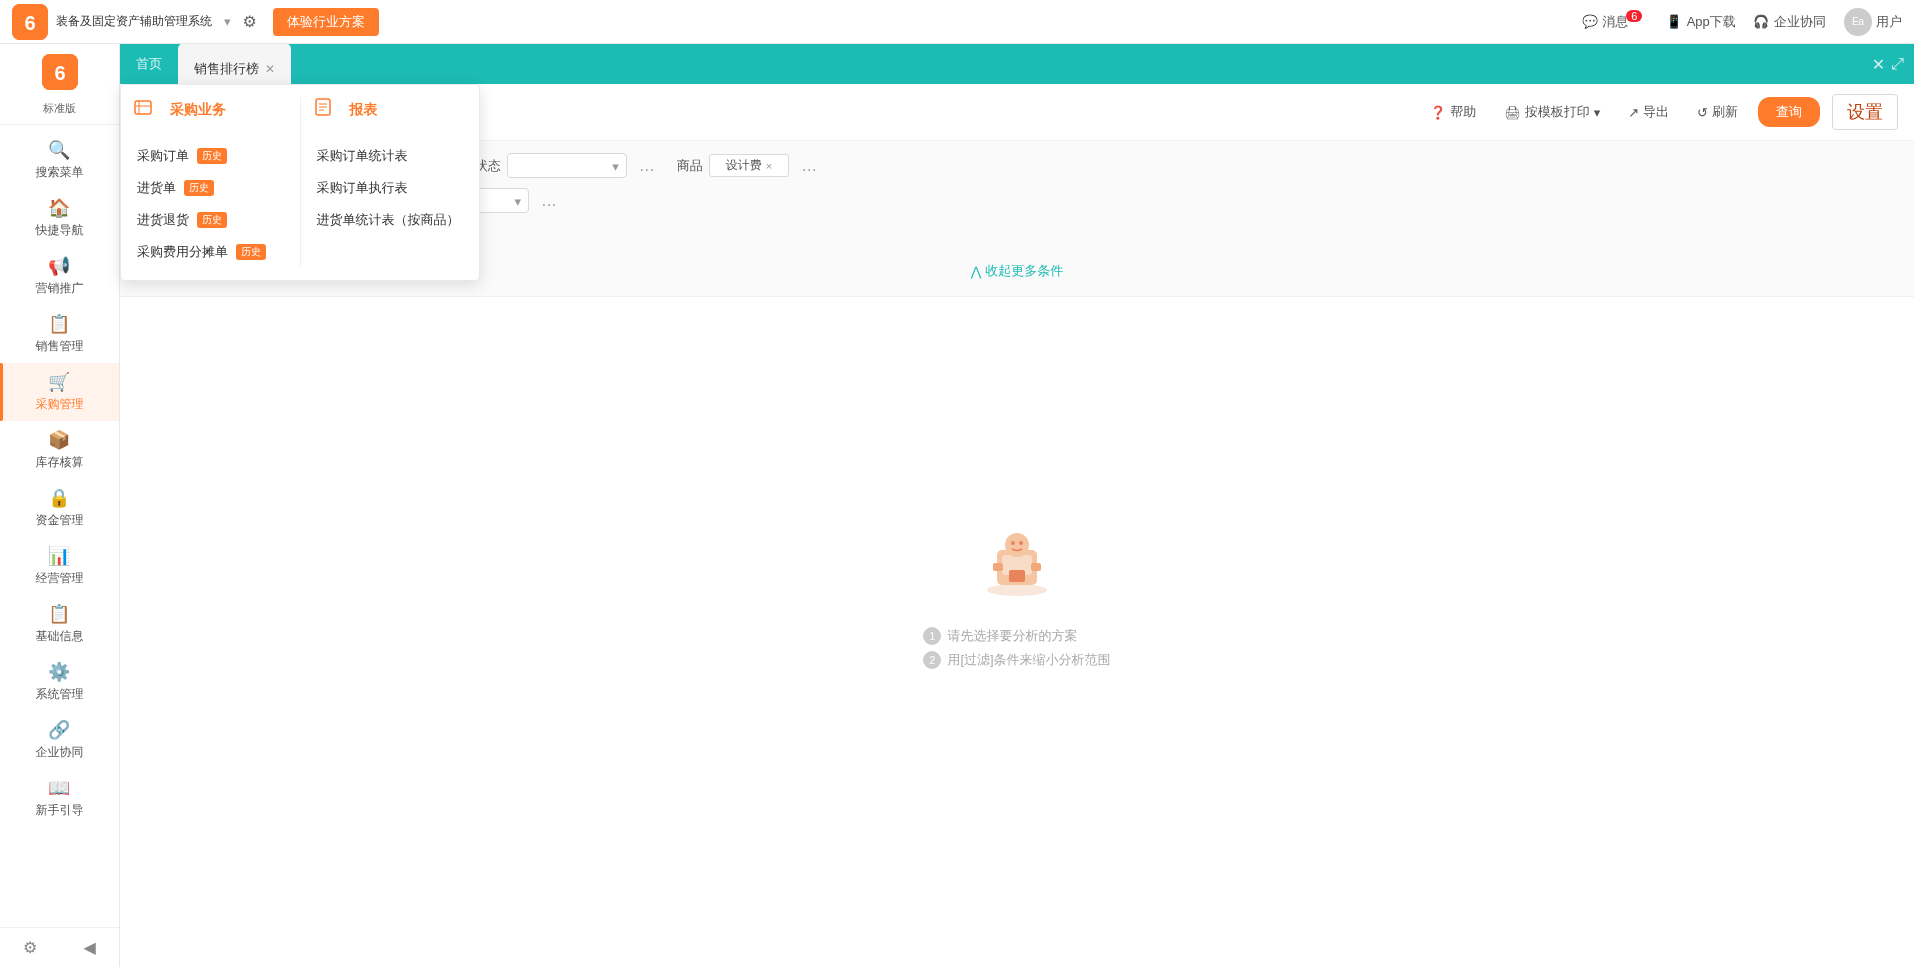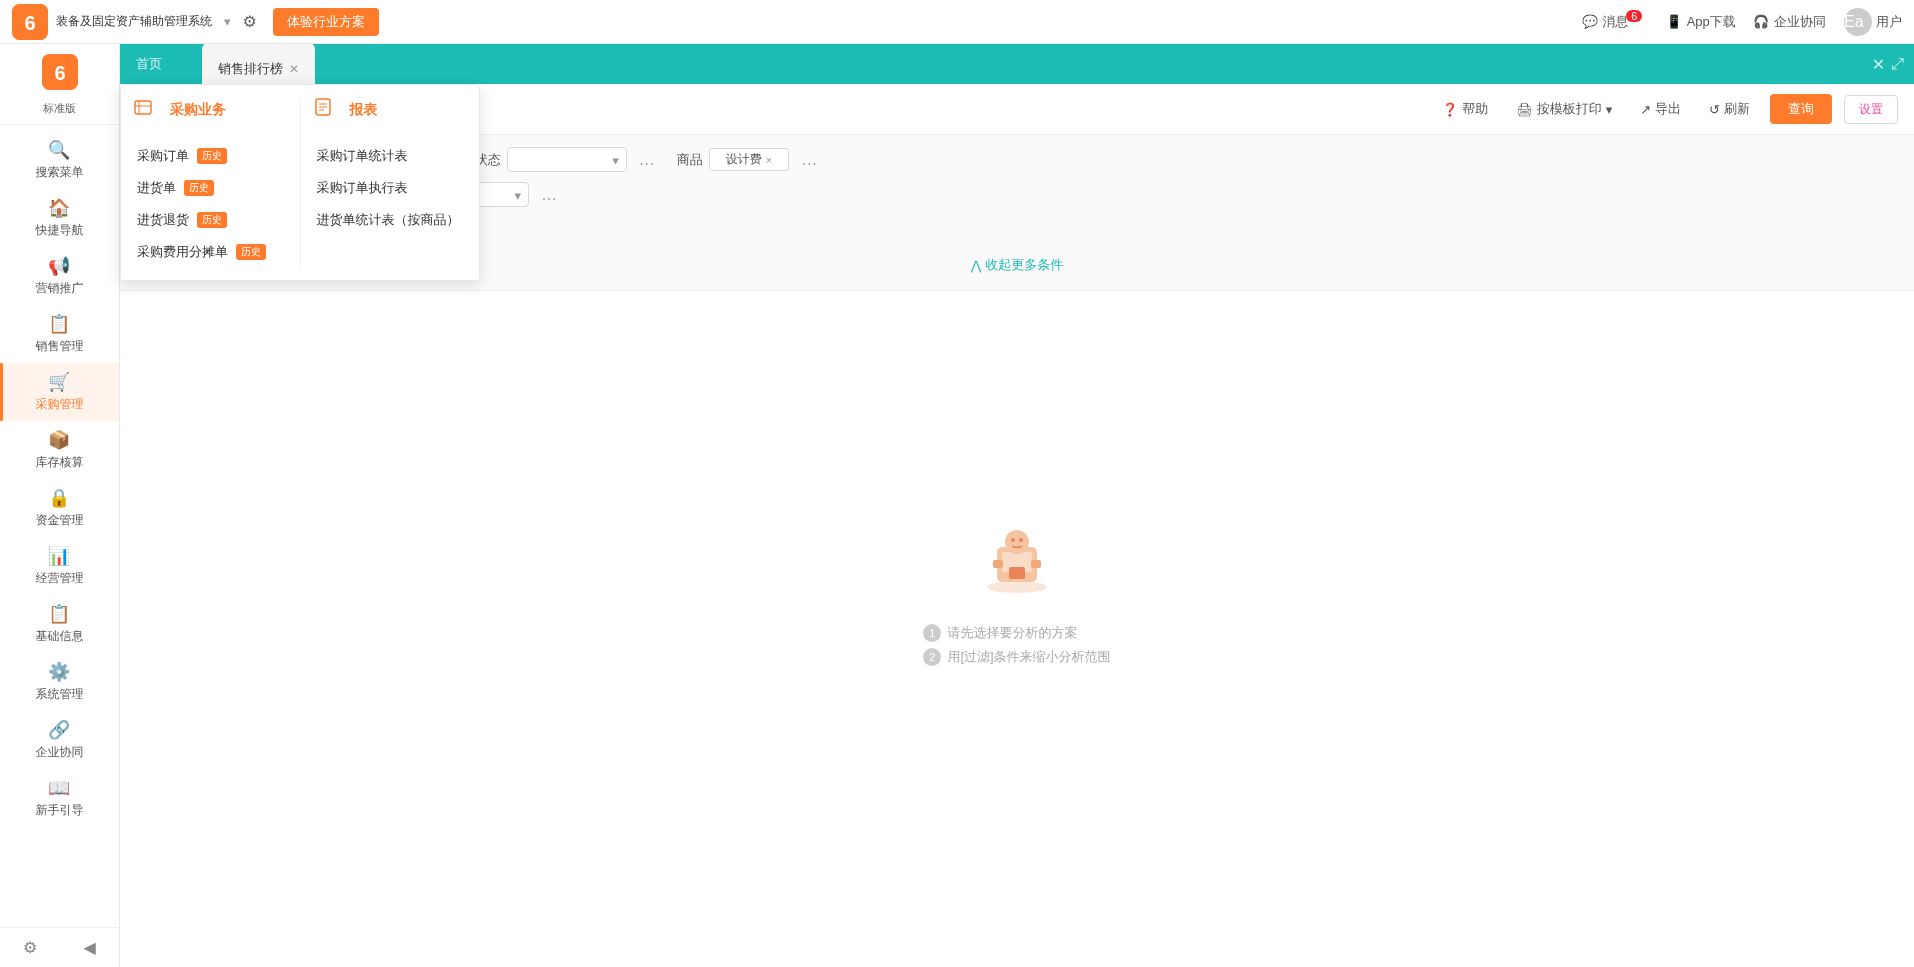"Ea" .user-avatar { font-size: 16px -> 10px; justify-content: flex-start -> center }
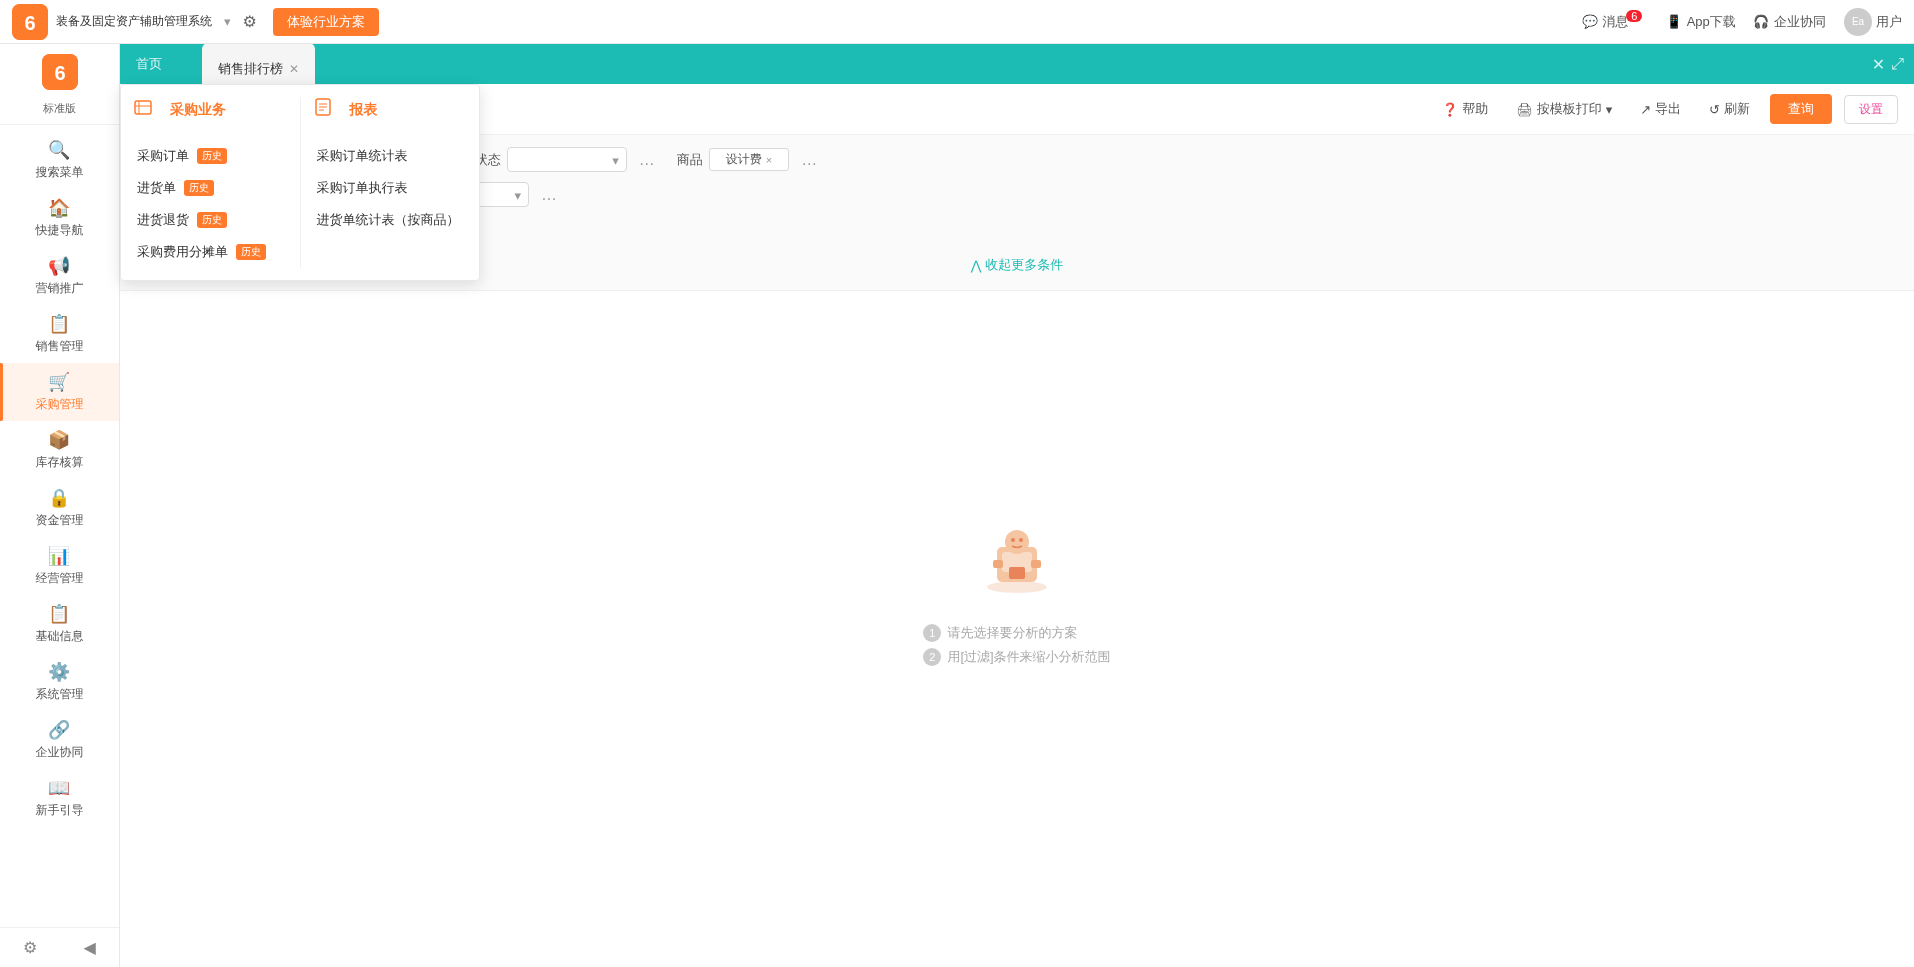"首页" .tab-bar { gap: 24px -> none }
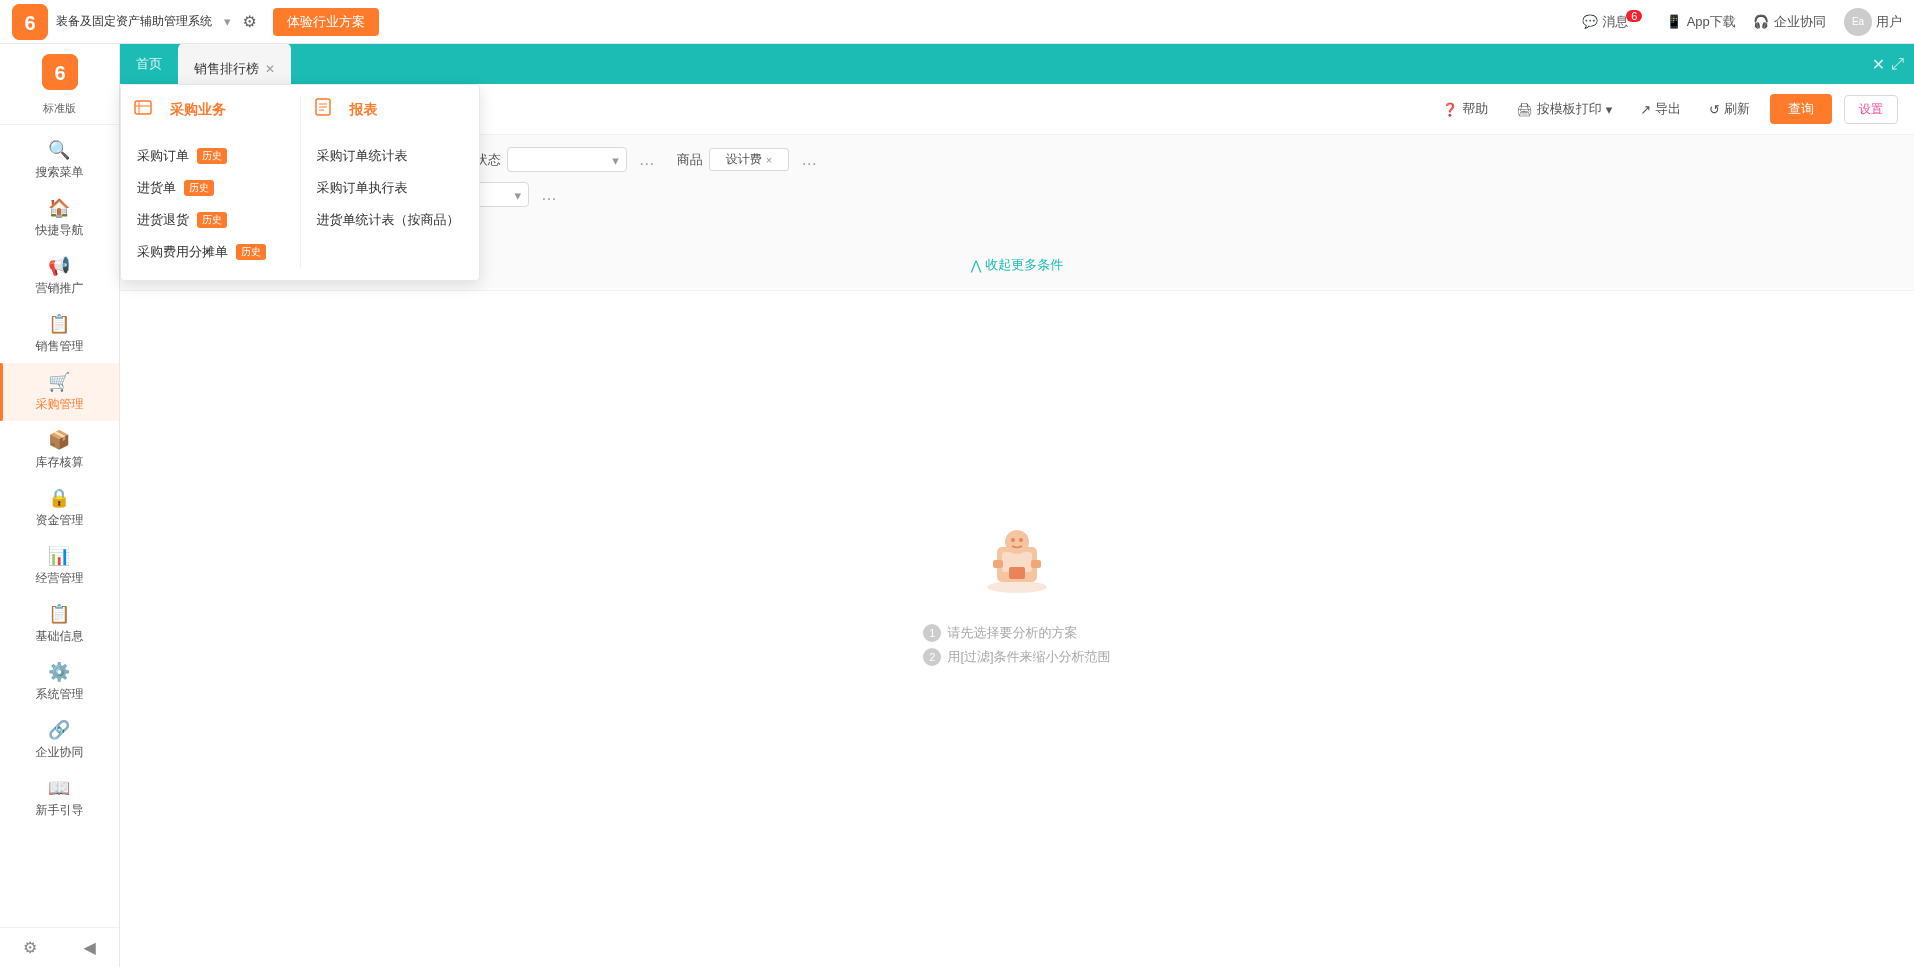"查询" .btn-primary { border-radius: 4px -> 12px }
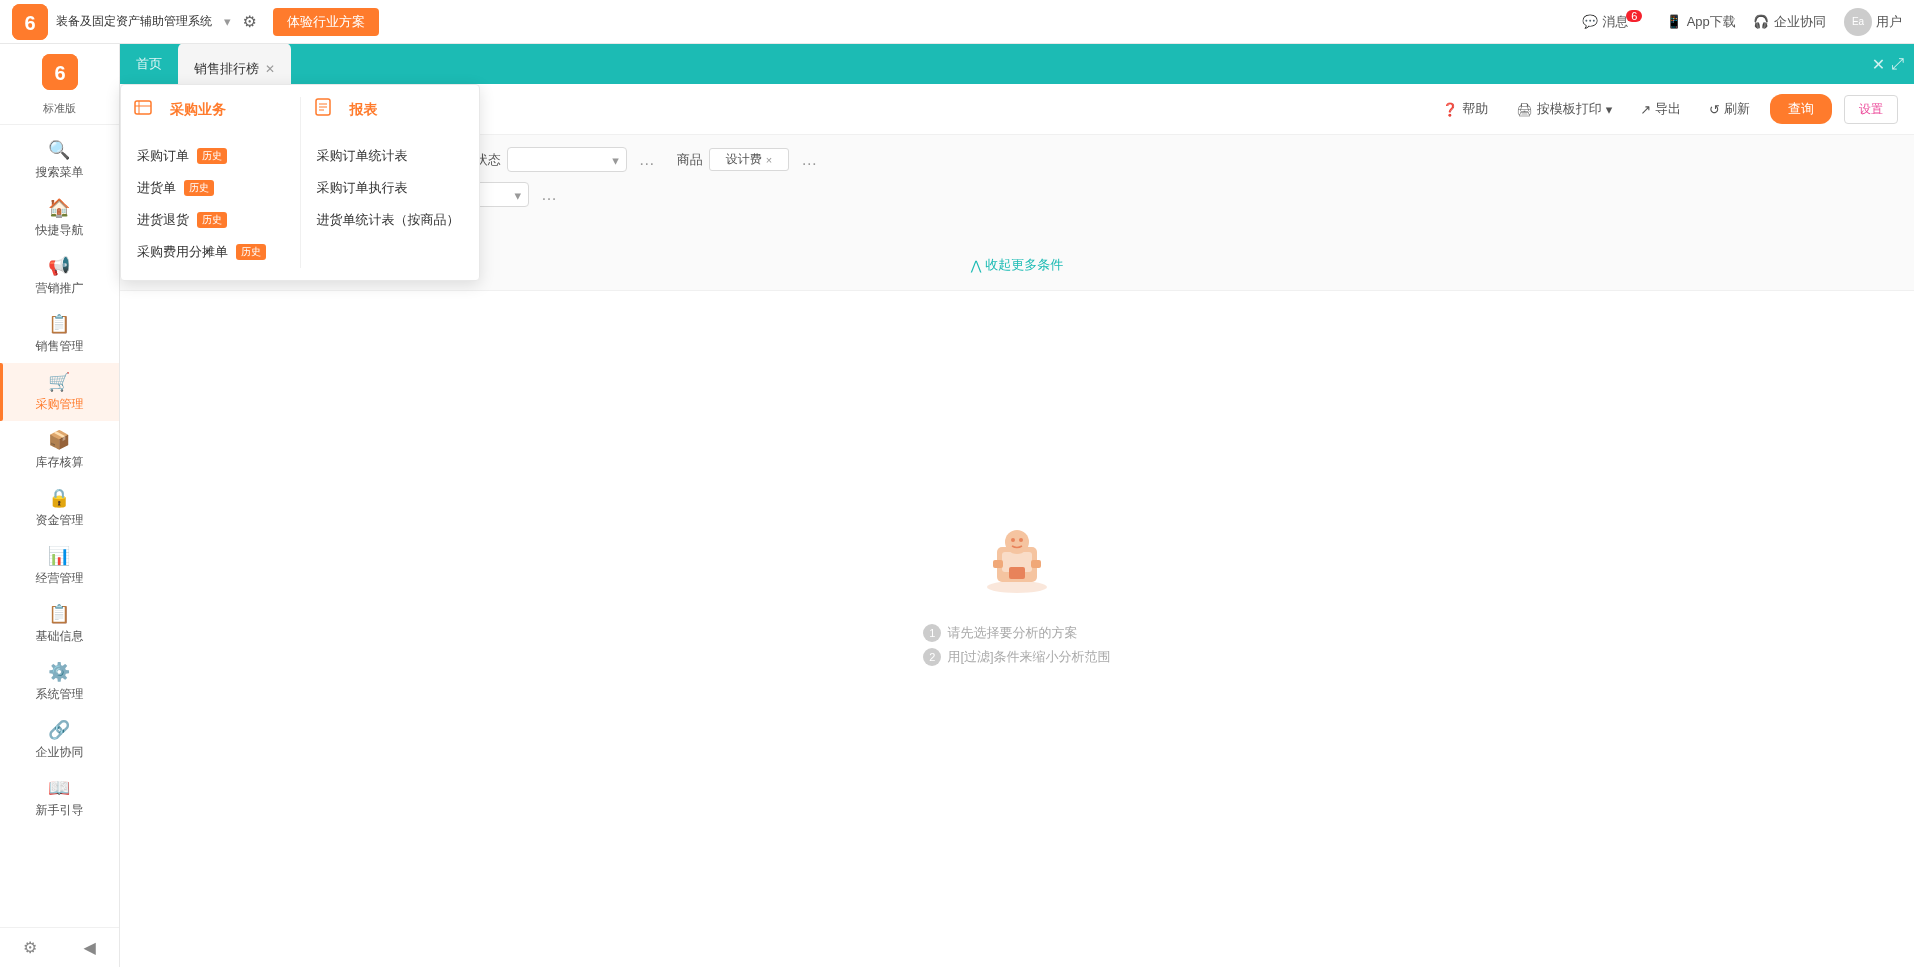"设置" .btn-default { color: #ec4899 -> #c2410c; font-size: 12px -> 18px }
